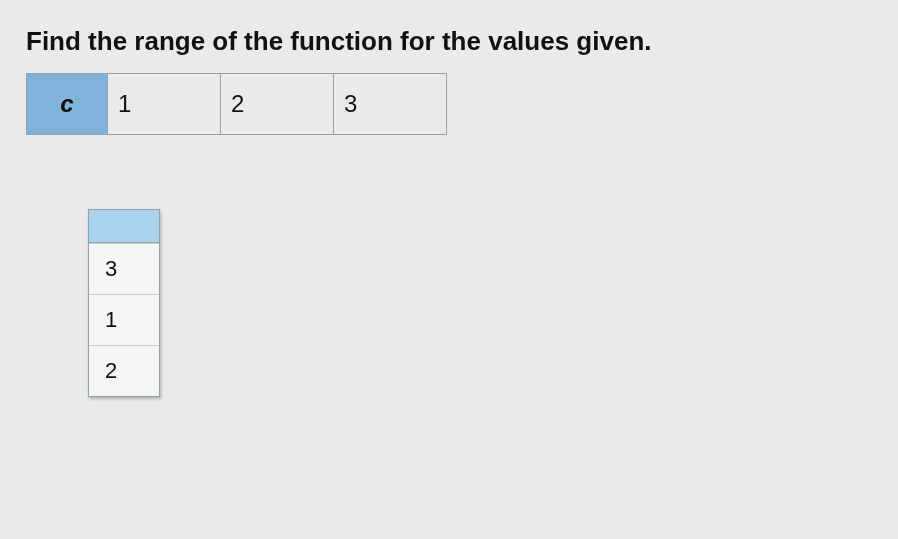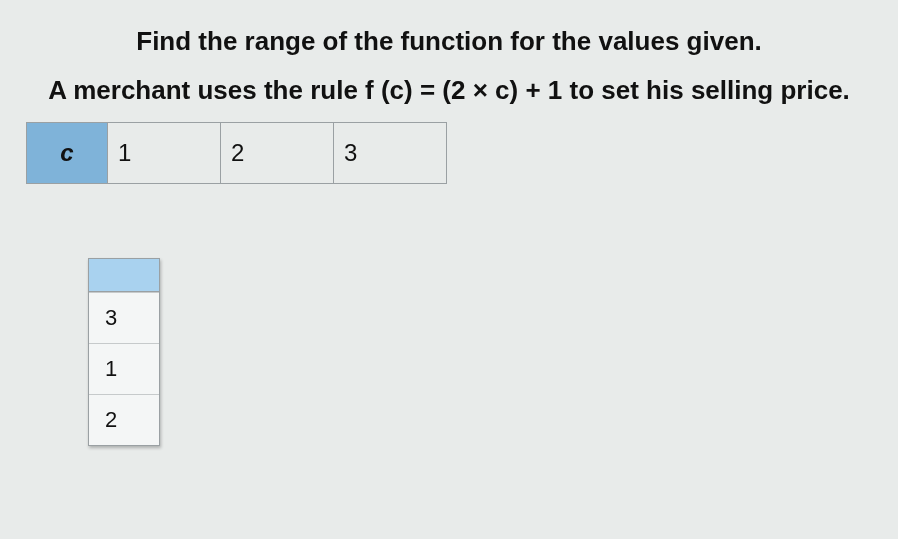"Find the range of the" .line { text-align: center -> none }
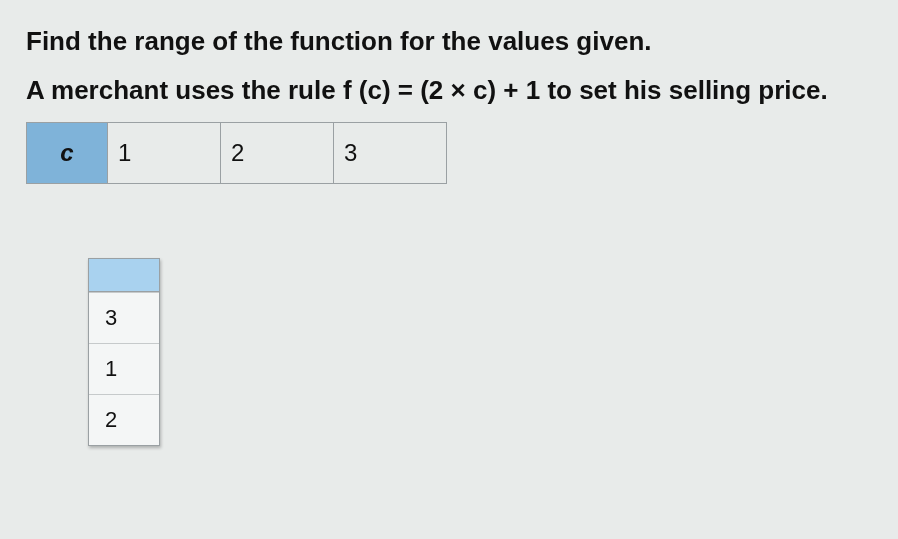"A merchant uses the rule" div.line { html: <div>A merchant uses the rule f (c) = (2 × c) + 1 to set his selling price.</div> -> none }
